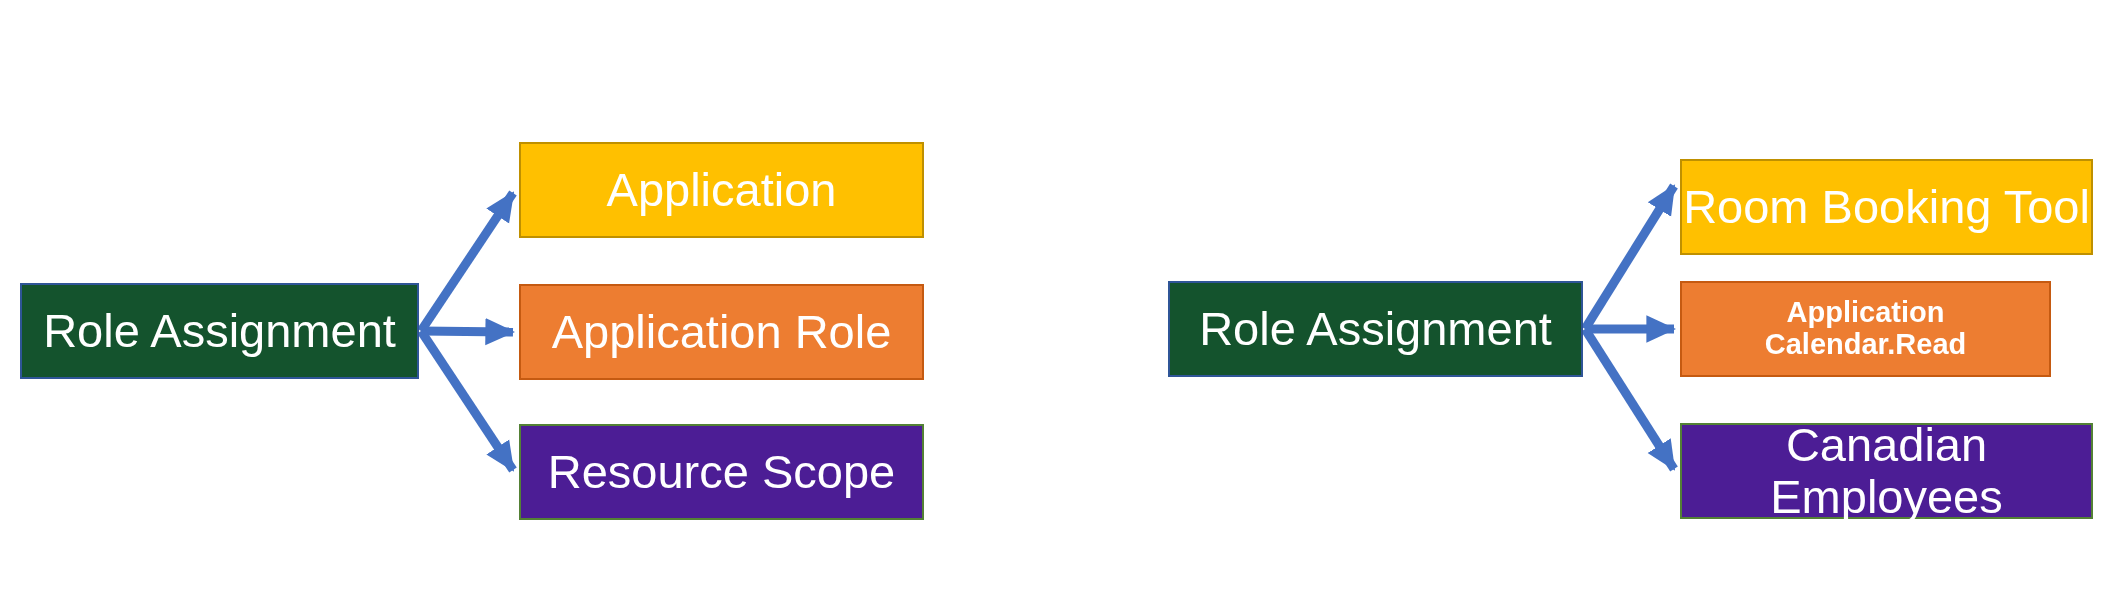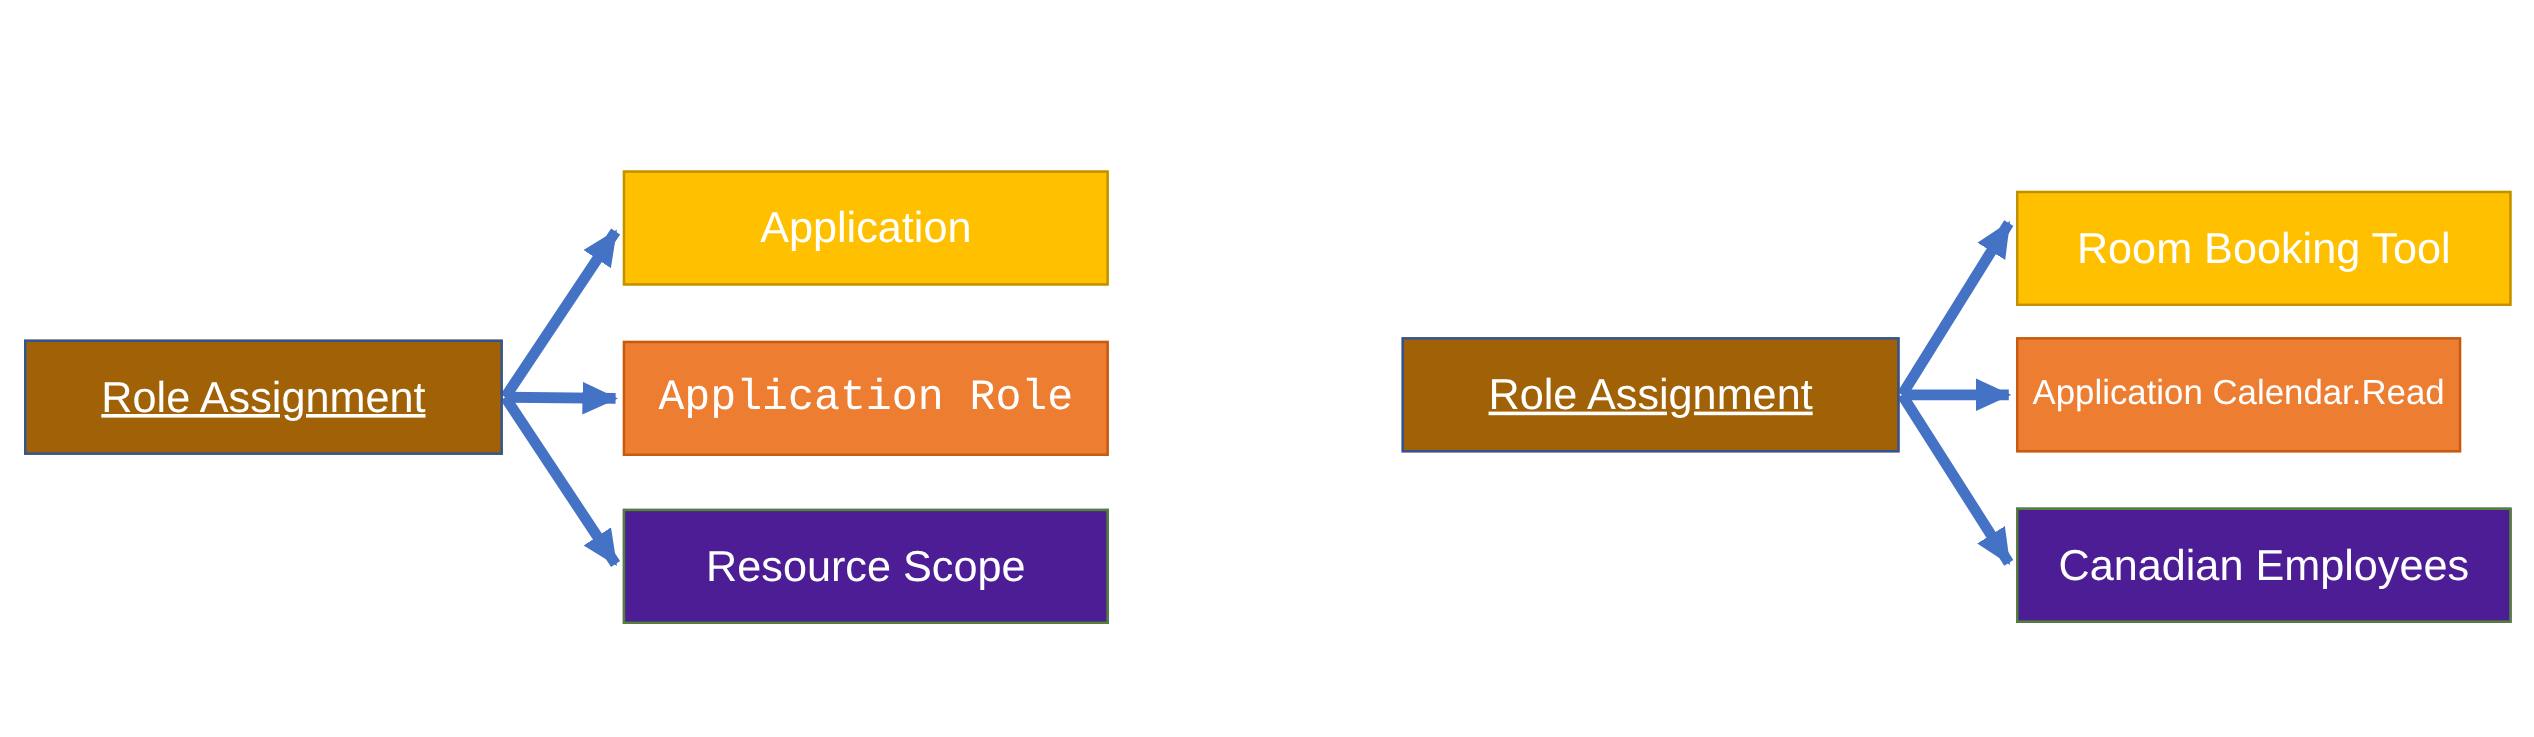"Application" .node { font-size: 36px -> 47px }
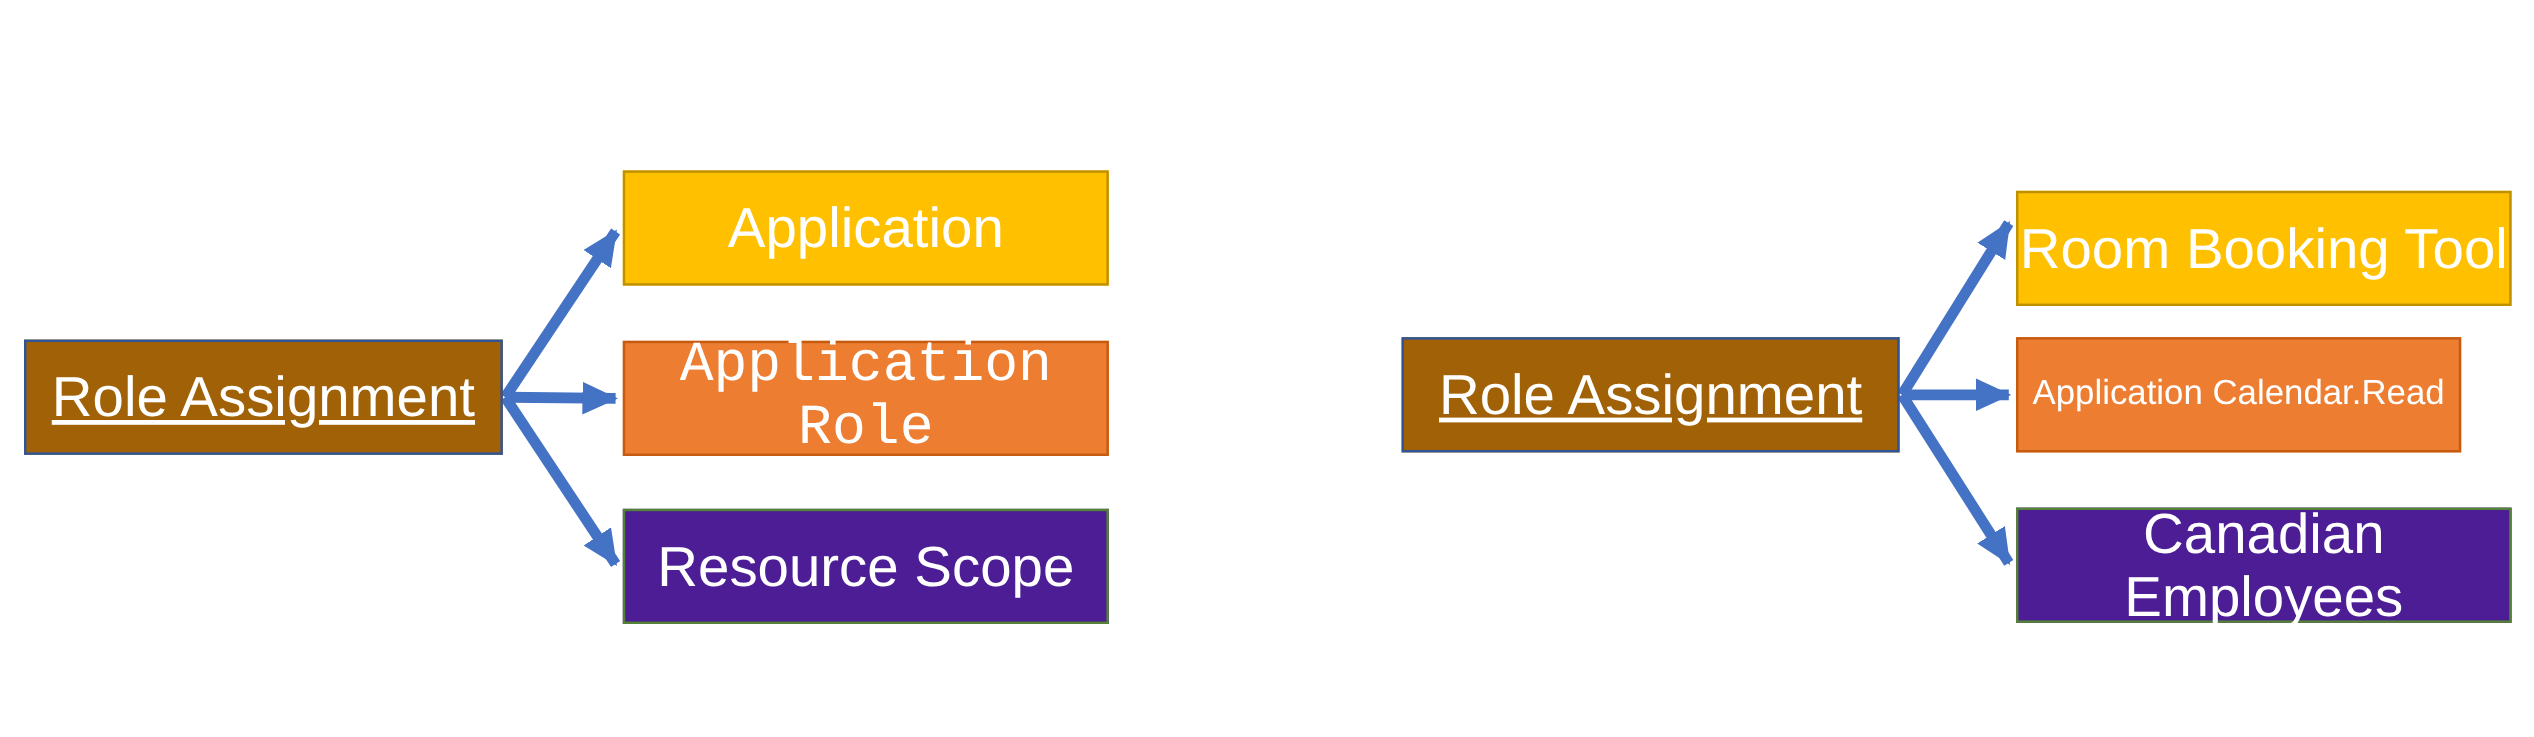"Role Assignment" .fill-blue { background: #a16207 -> #14532d; text-decoration: underline -> none }
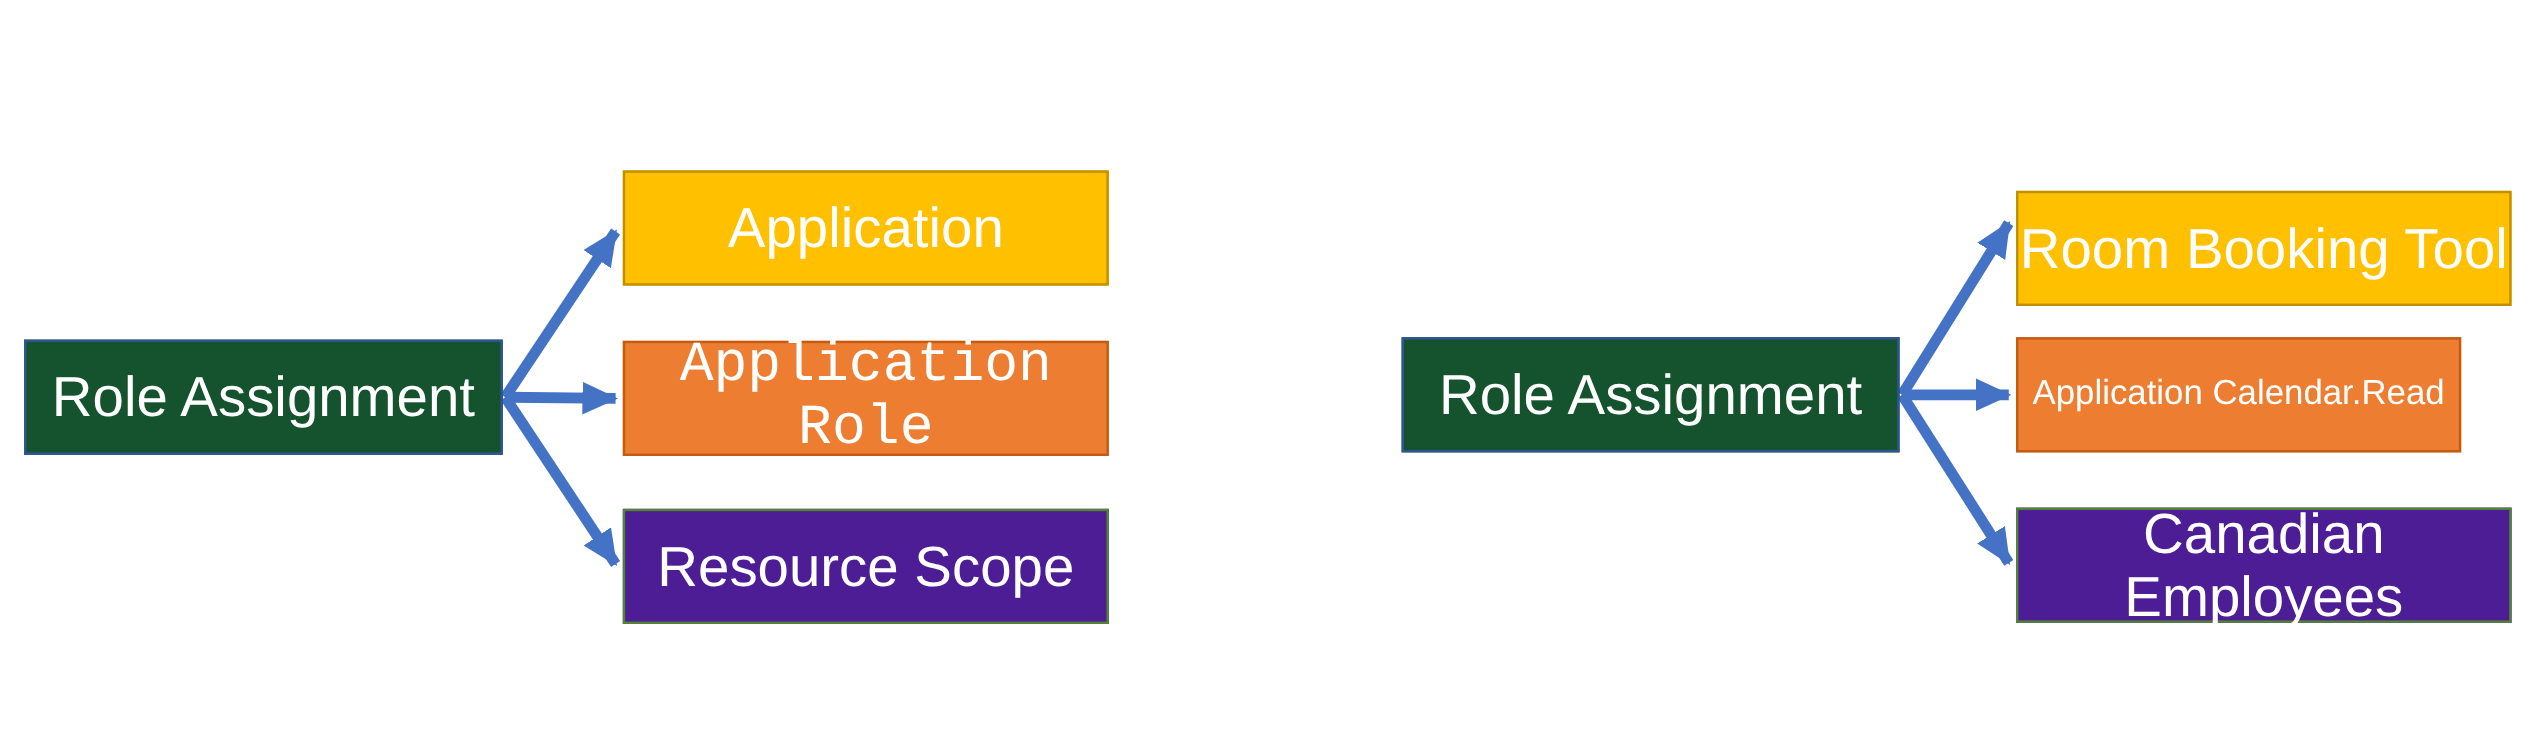"Application Role" .d0-c1 { font-family: Liberation Mono, monospace -> none }
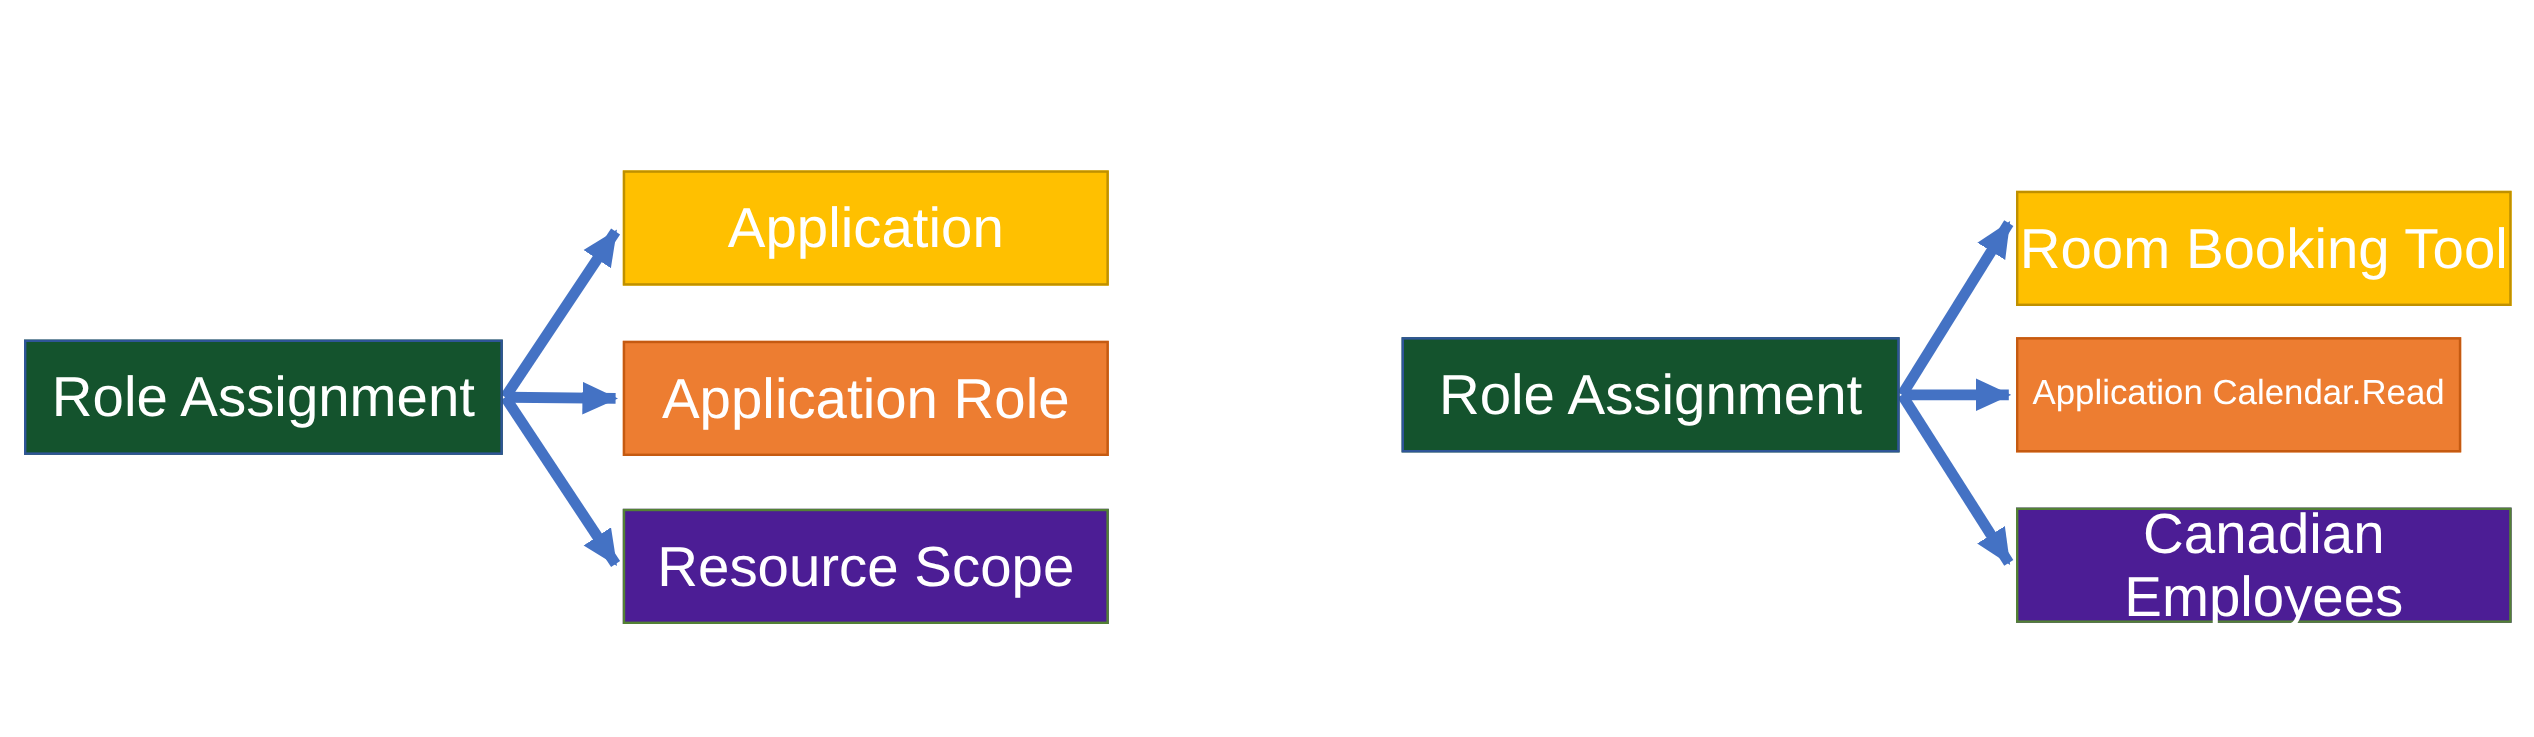"Application Calendar.Read" .d1-c1 { font-weight: none -> bold }
